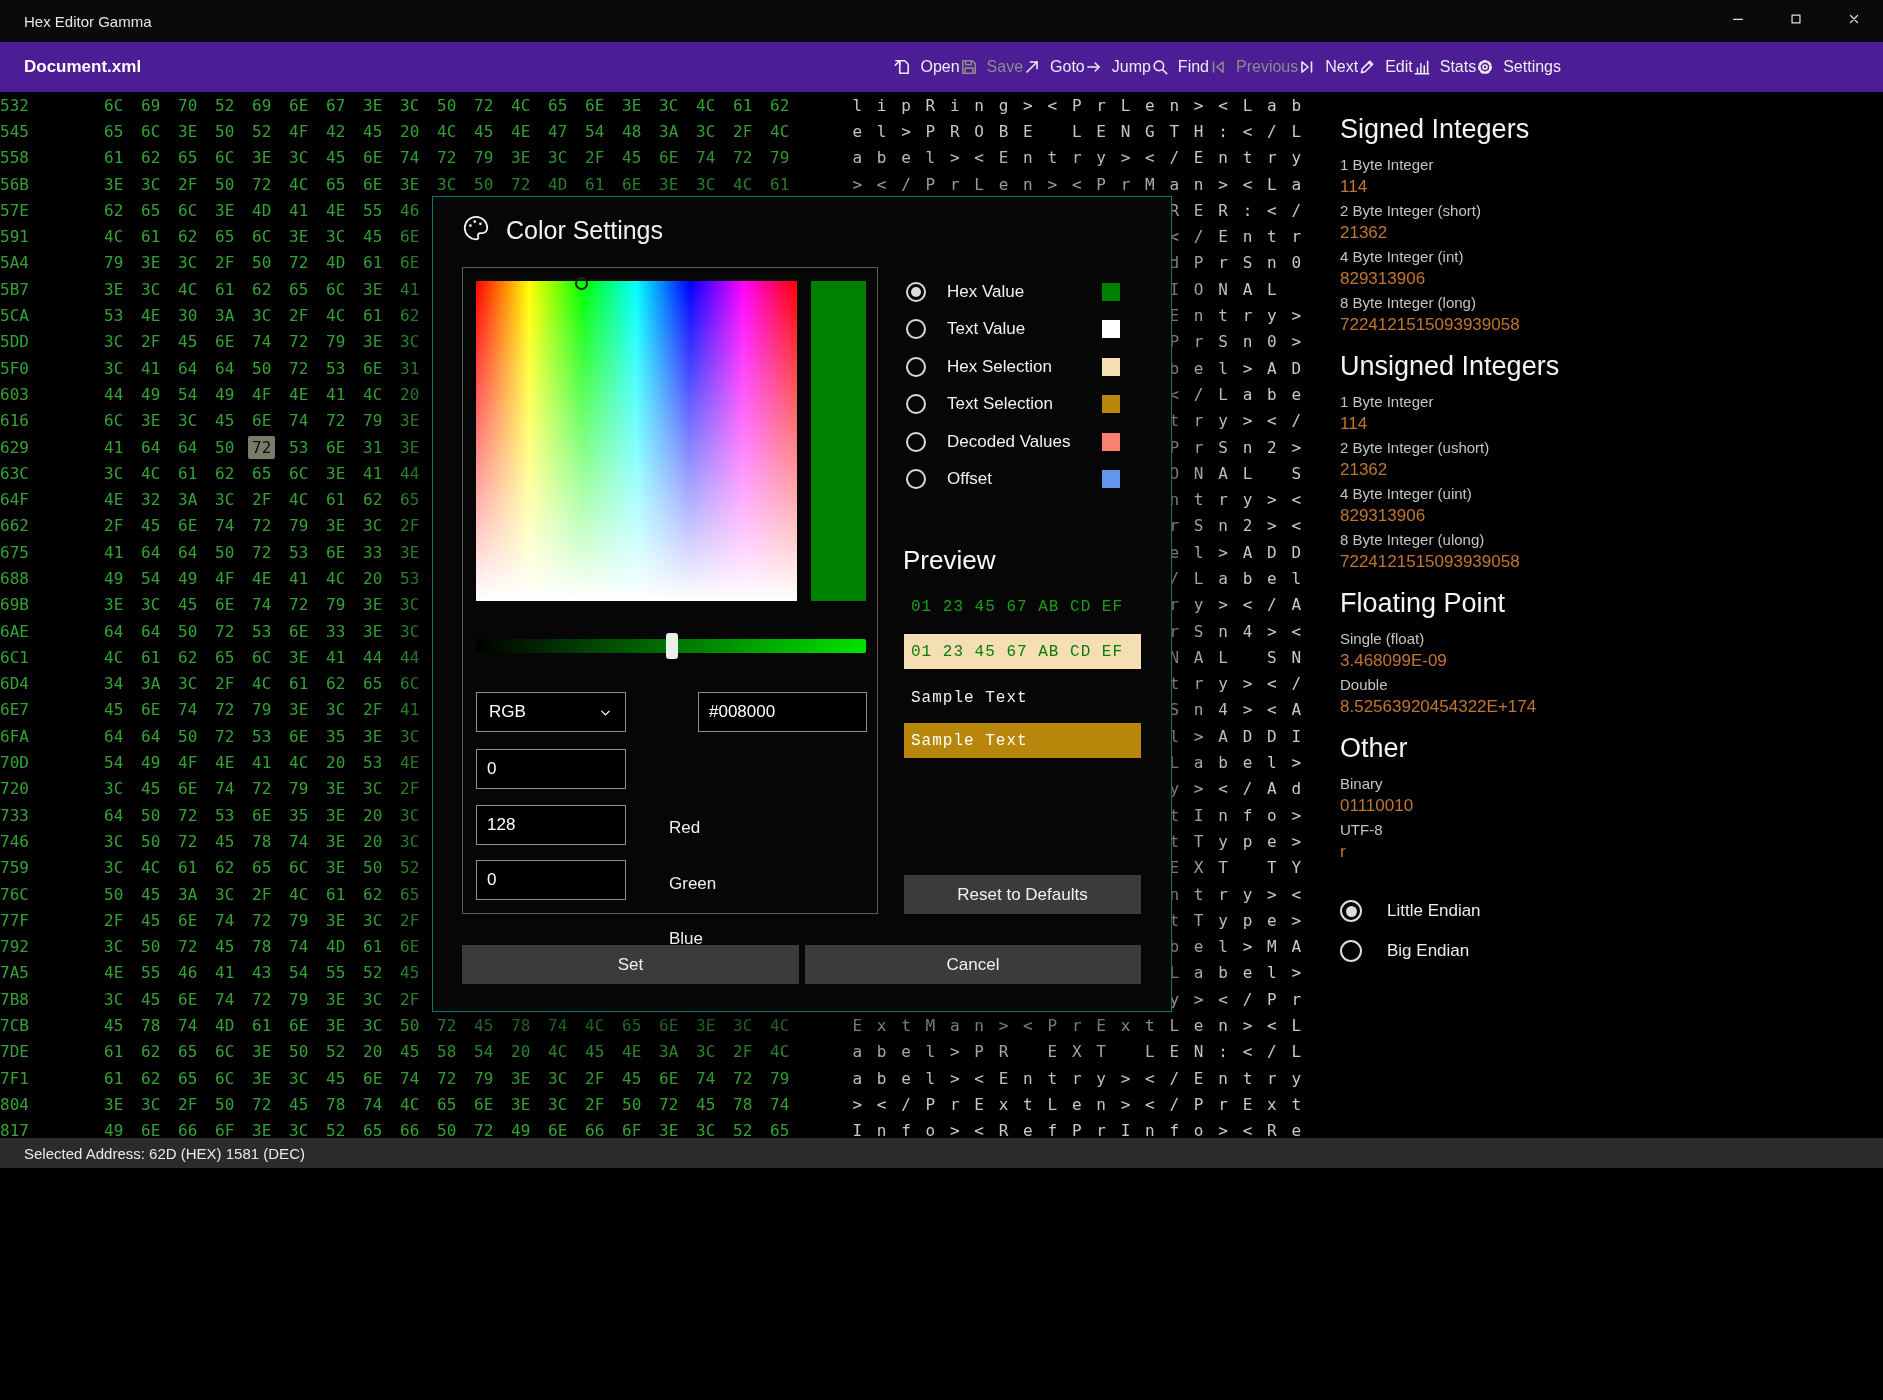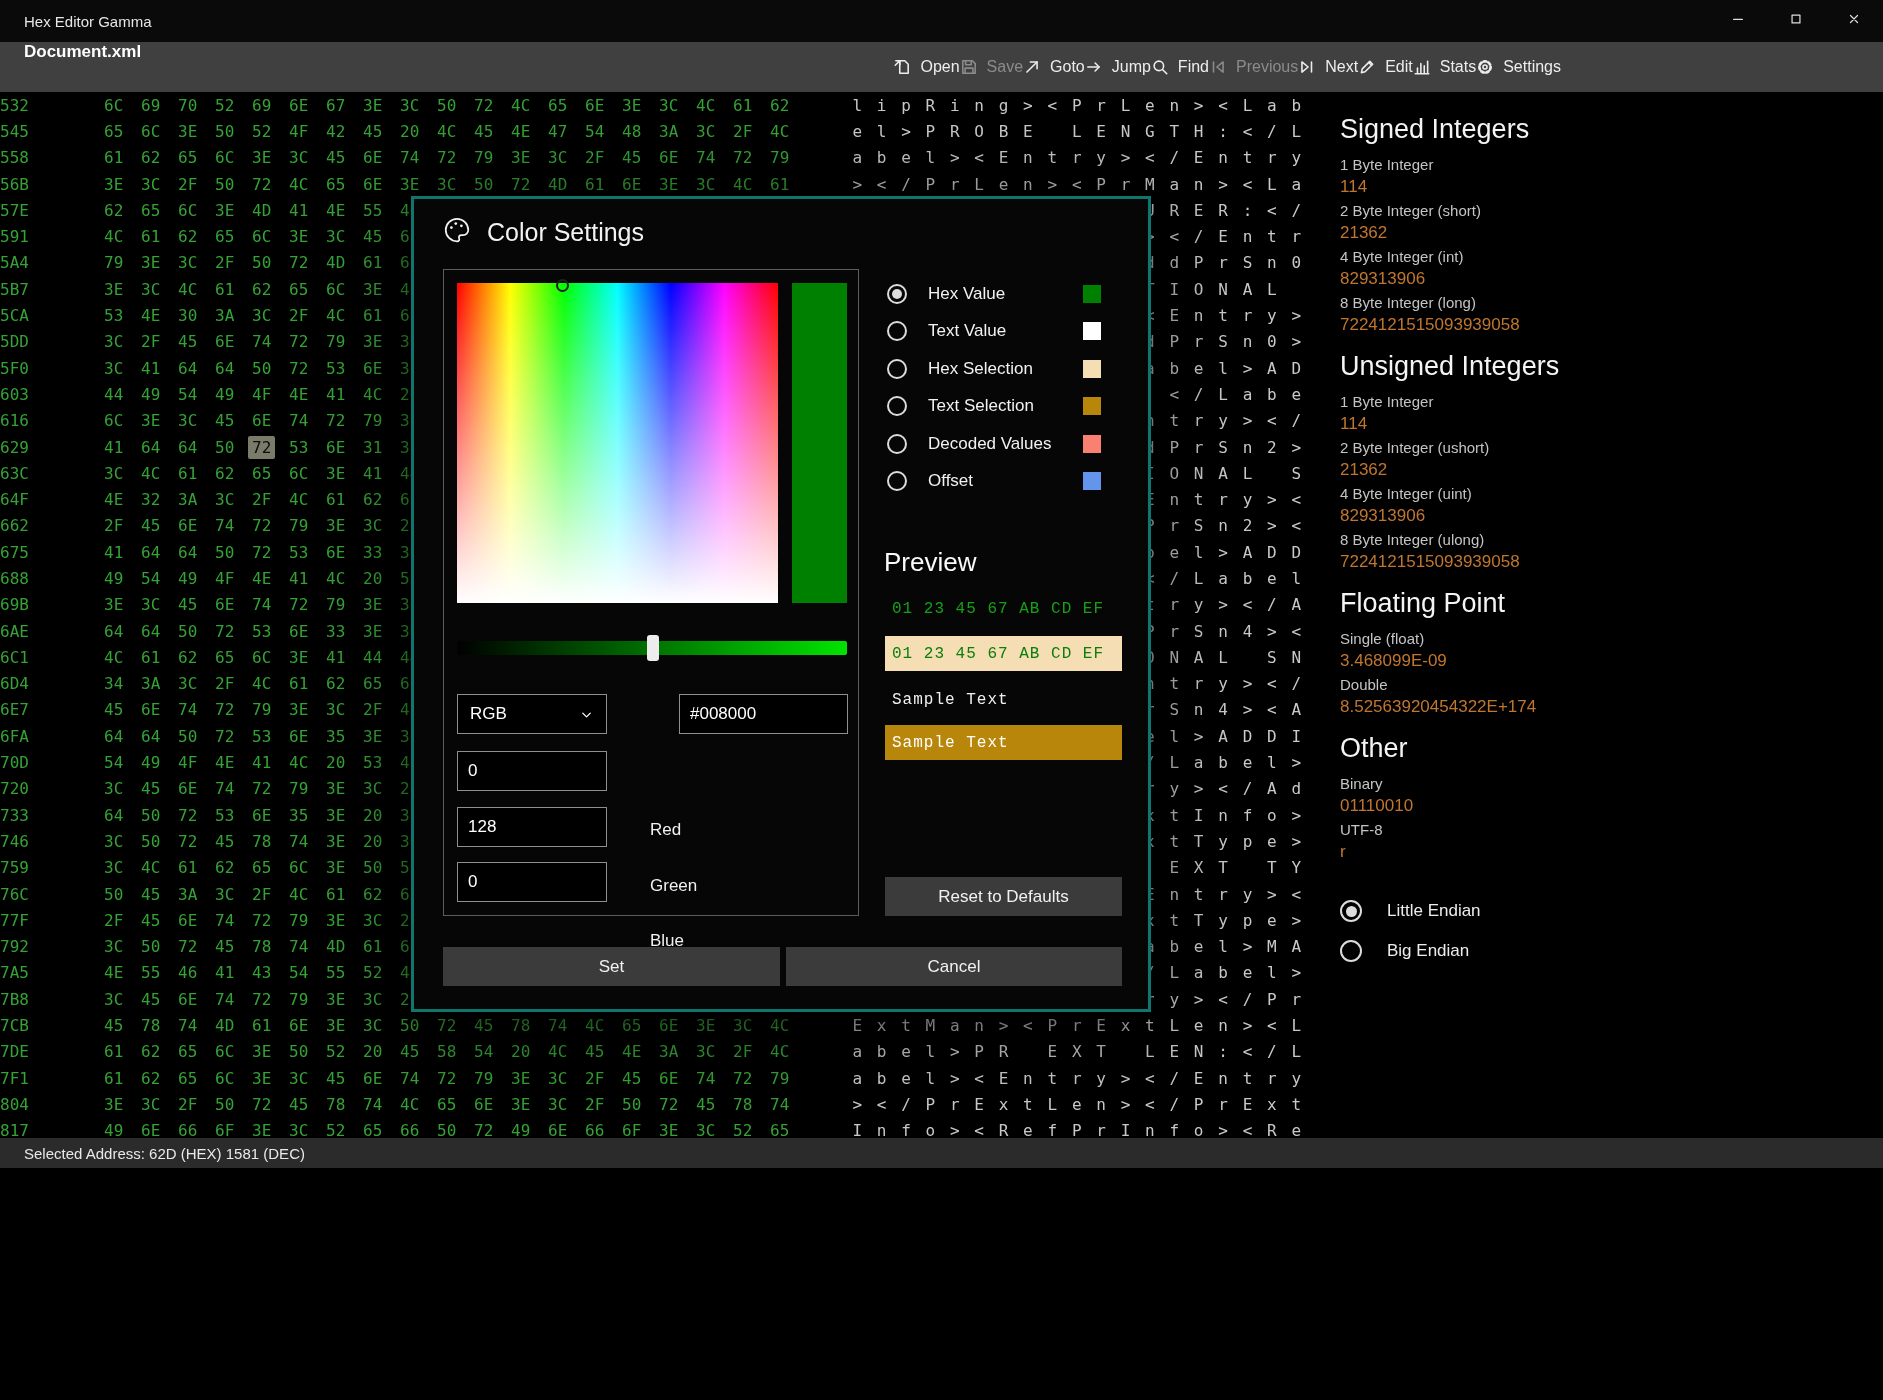"Document.xml" .toolbar { align-items: none -> center; background: #404040 -> #4c1d95 }
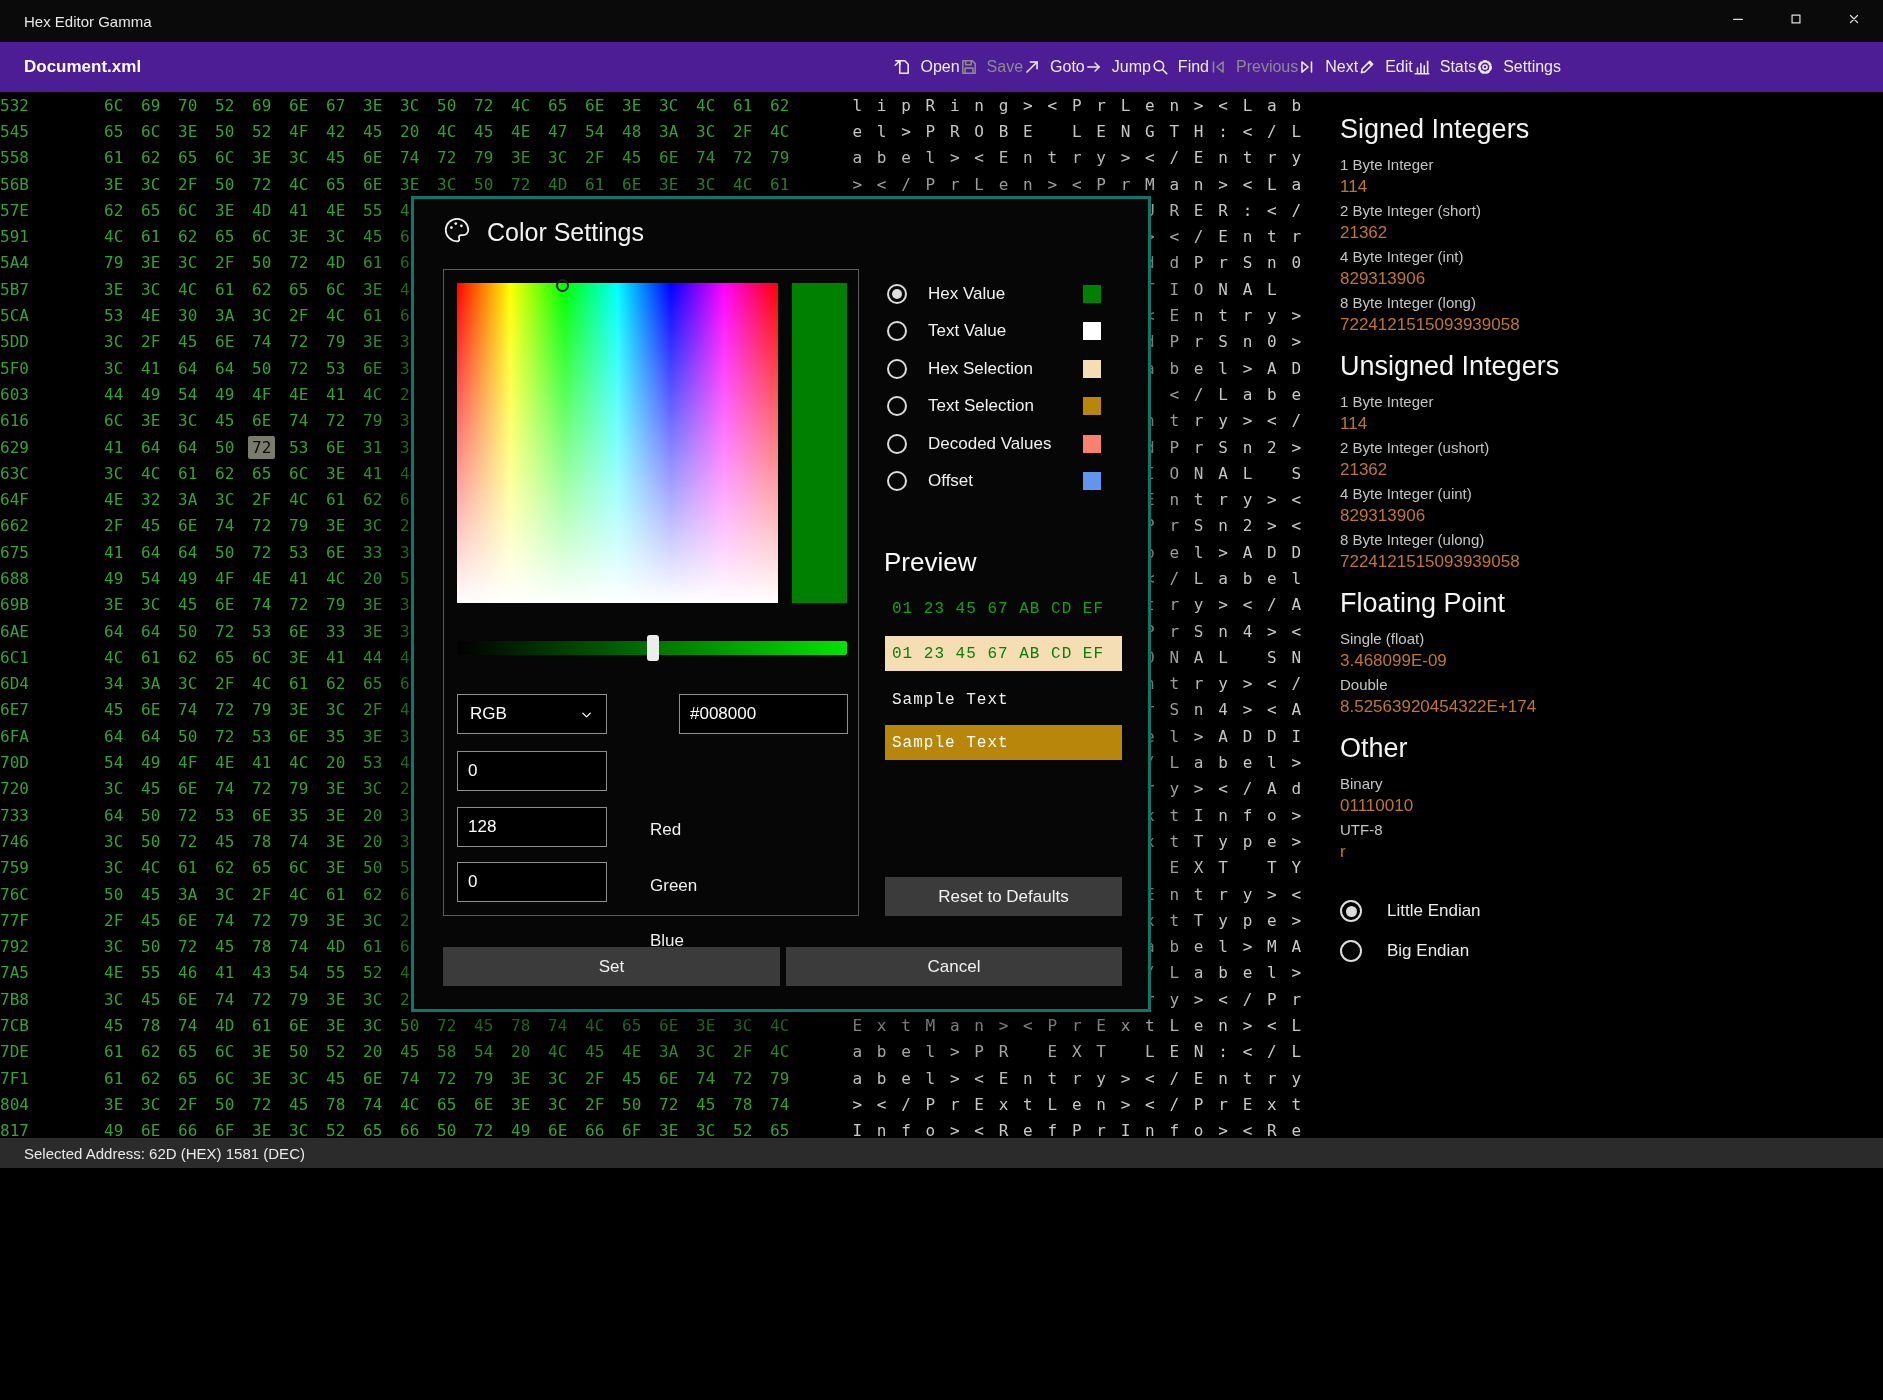"Color Settings" .dialog { border: 3px solid #0f766e -> 1px solid #0f766e; left: 411px -> 432px }
